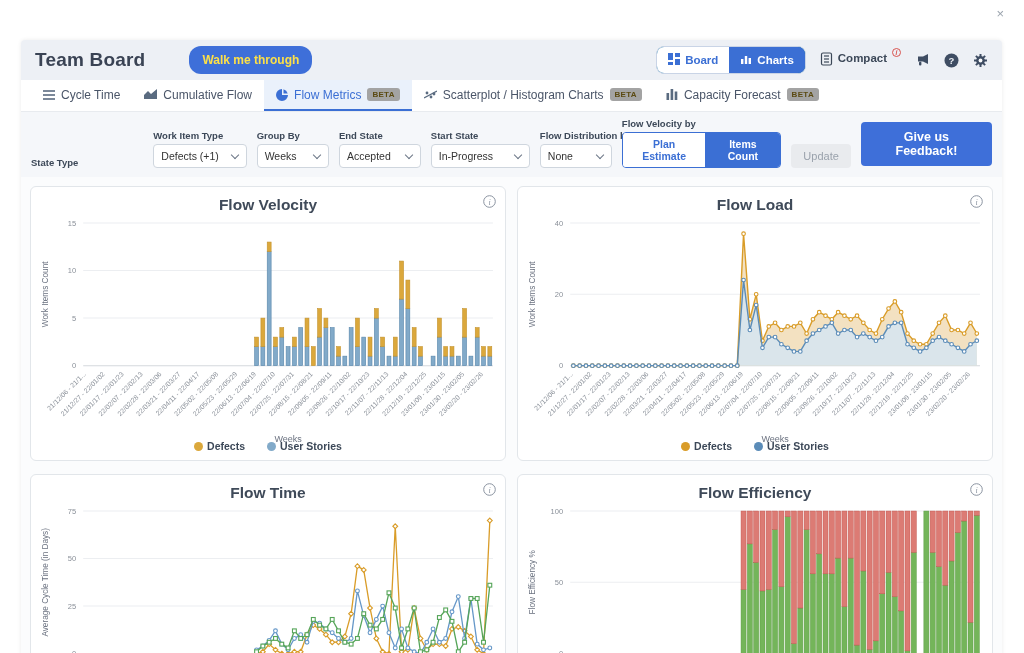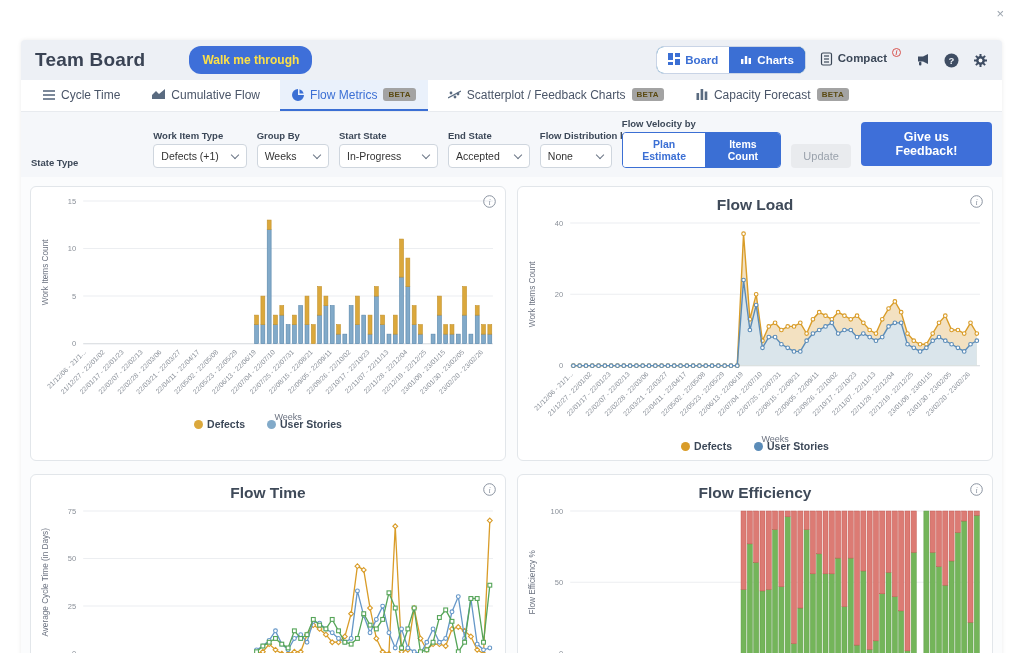"Cycle Time" .tabs { gap: 8px -> none }
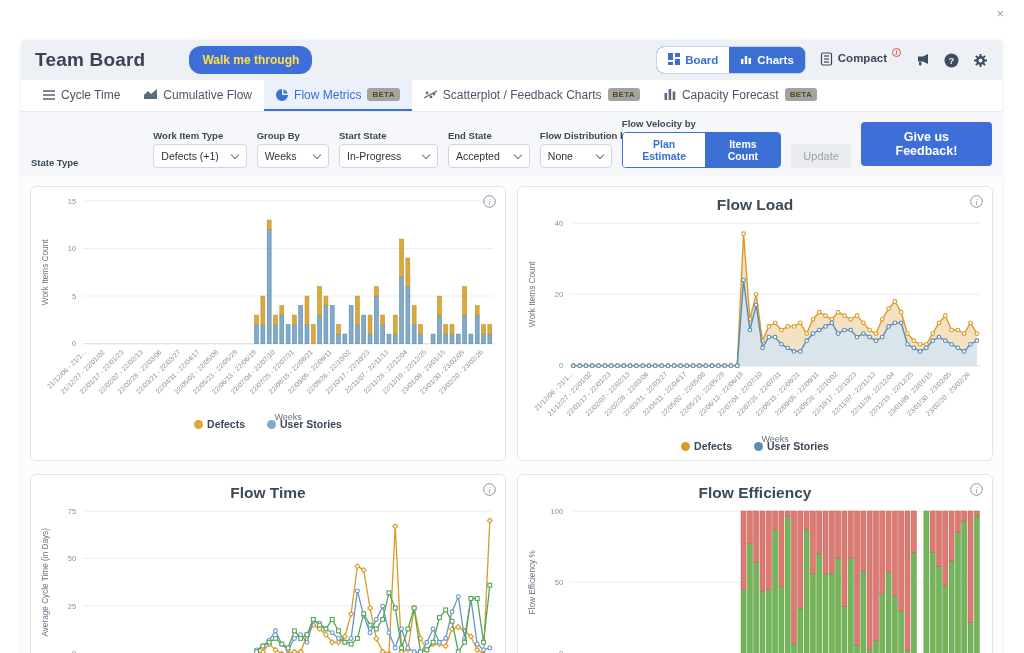"Scatterplot / Feedback Charts" span { text: Feedback -> Histogram }
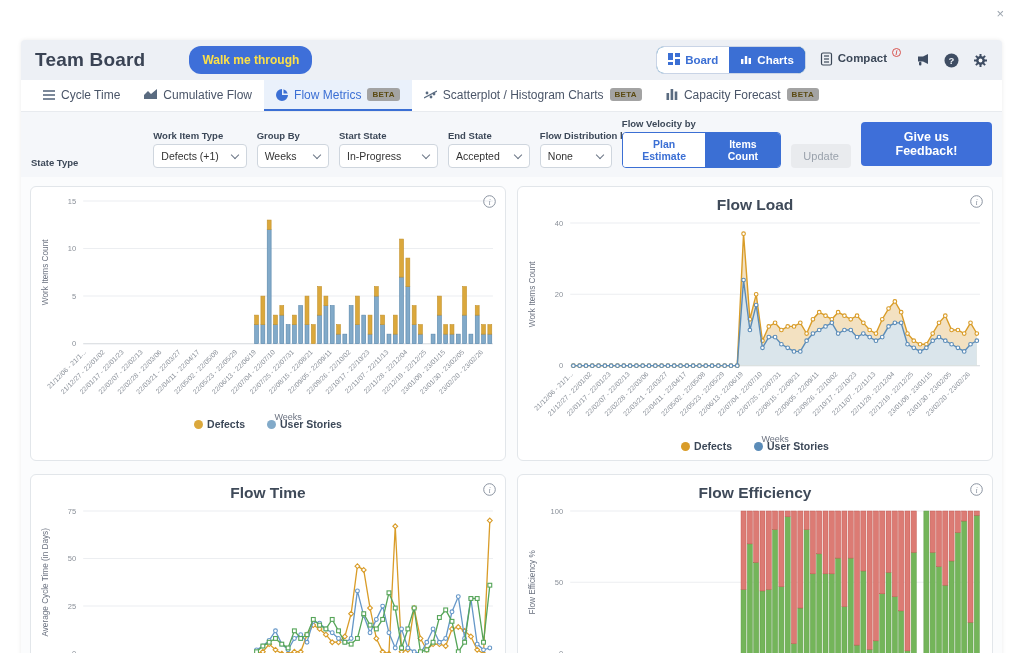"Start State" div.fgroup { order: before "End State" -> after "End State" }
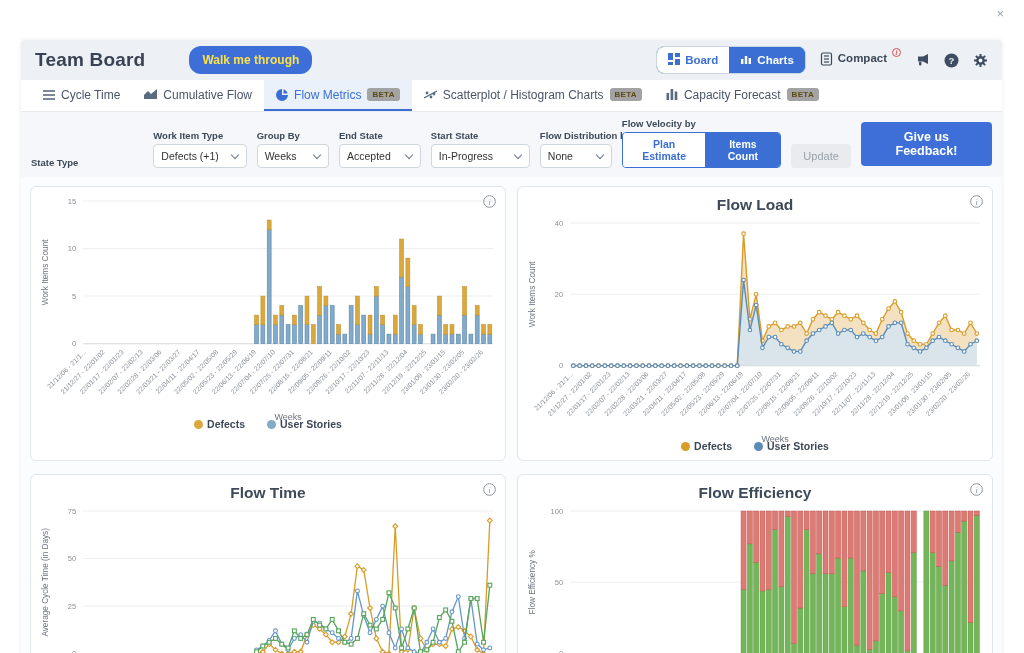"Flow Velocity" h3 { html: none -> <h3>Flow Velocity</h3> }
